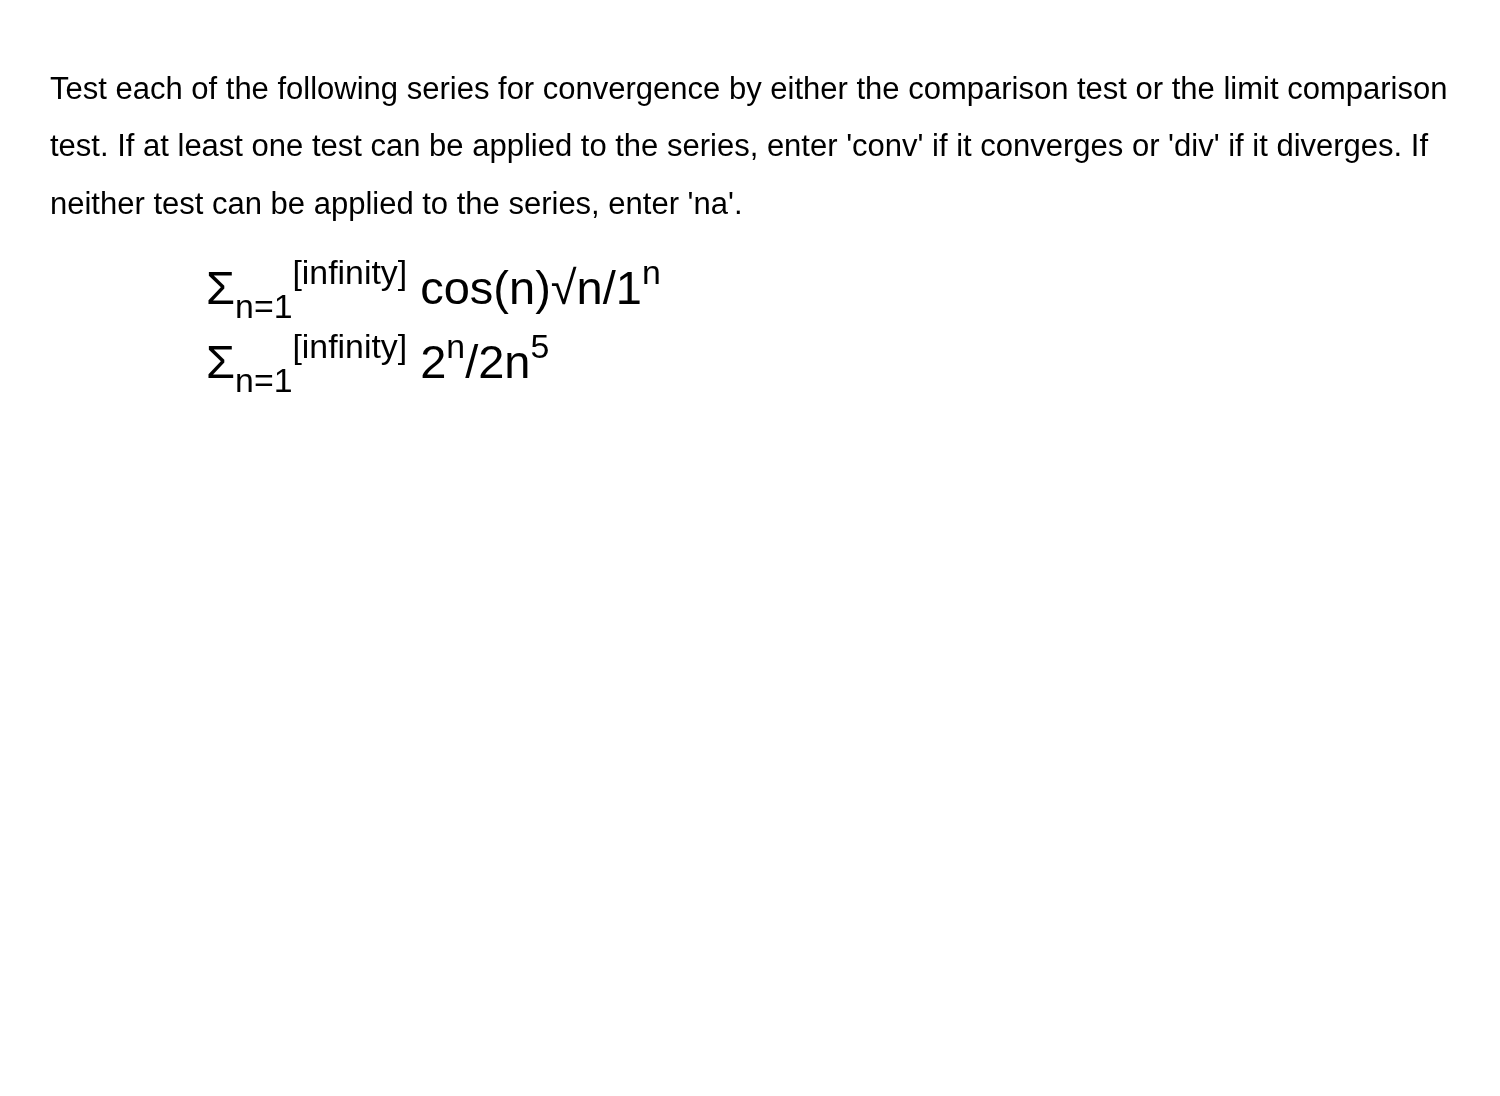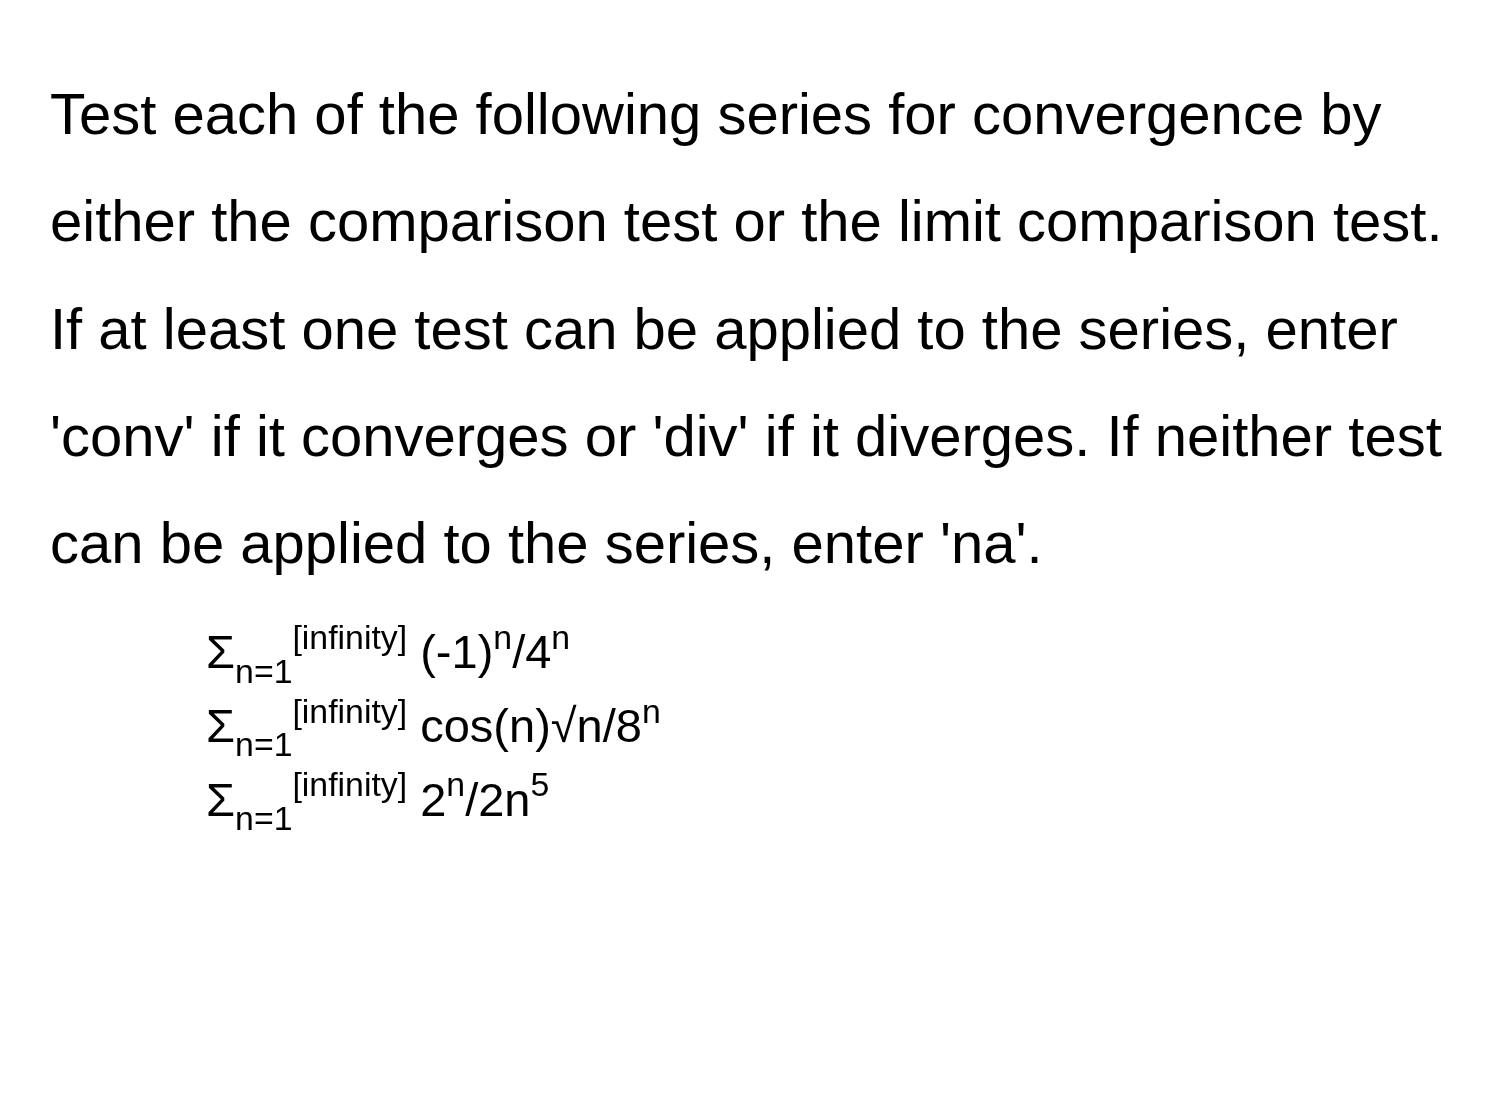"Test each of the following" .intro { font-size: 58px -> 31px }
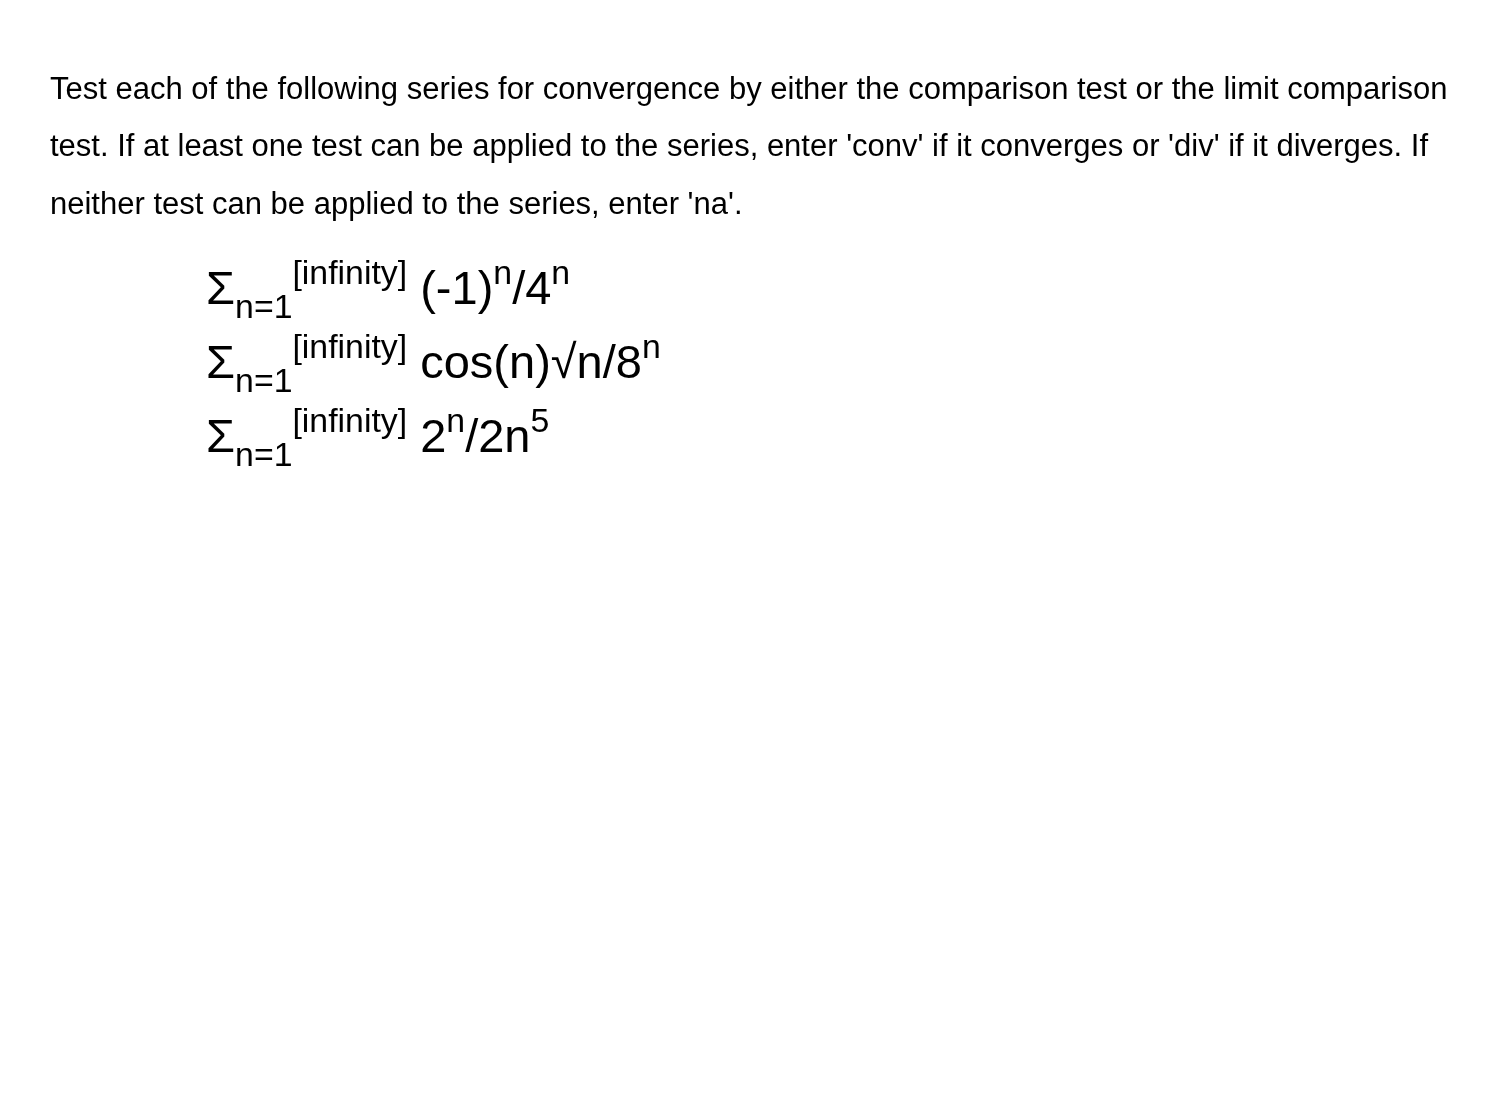"Σn=1[infinity] (-1)n/4n" div.series-item { html: <div> <span>Σ</span><span>n=1</span><span>[infinity]</span><span> (-1)</span><span>n</span><span>/4</span><span>n</span> </div> -> none }
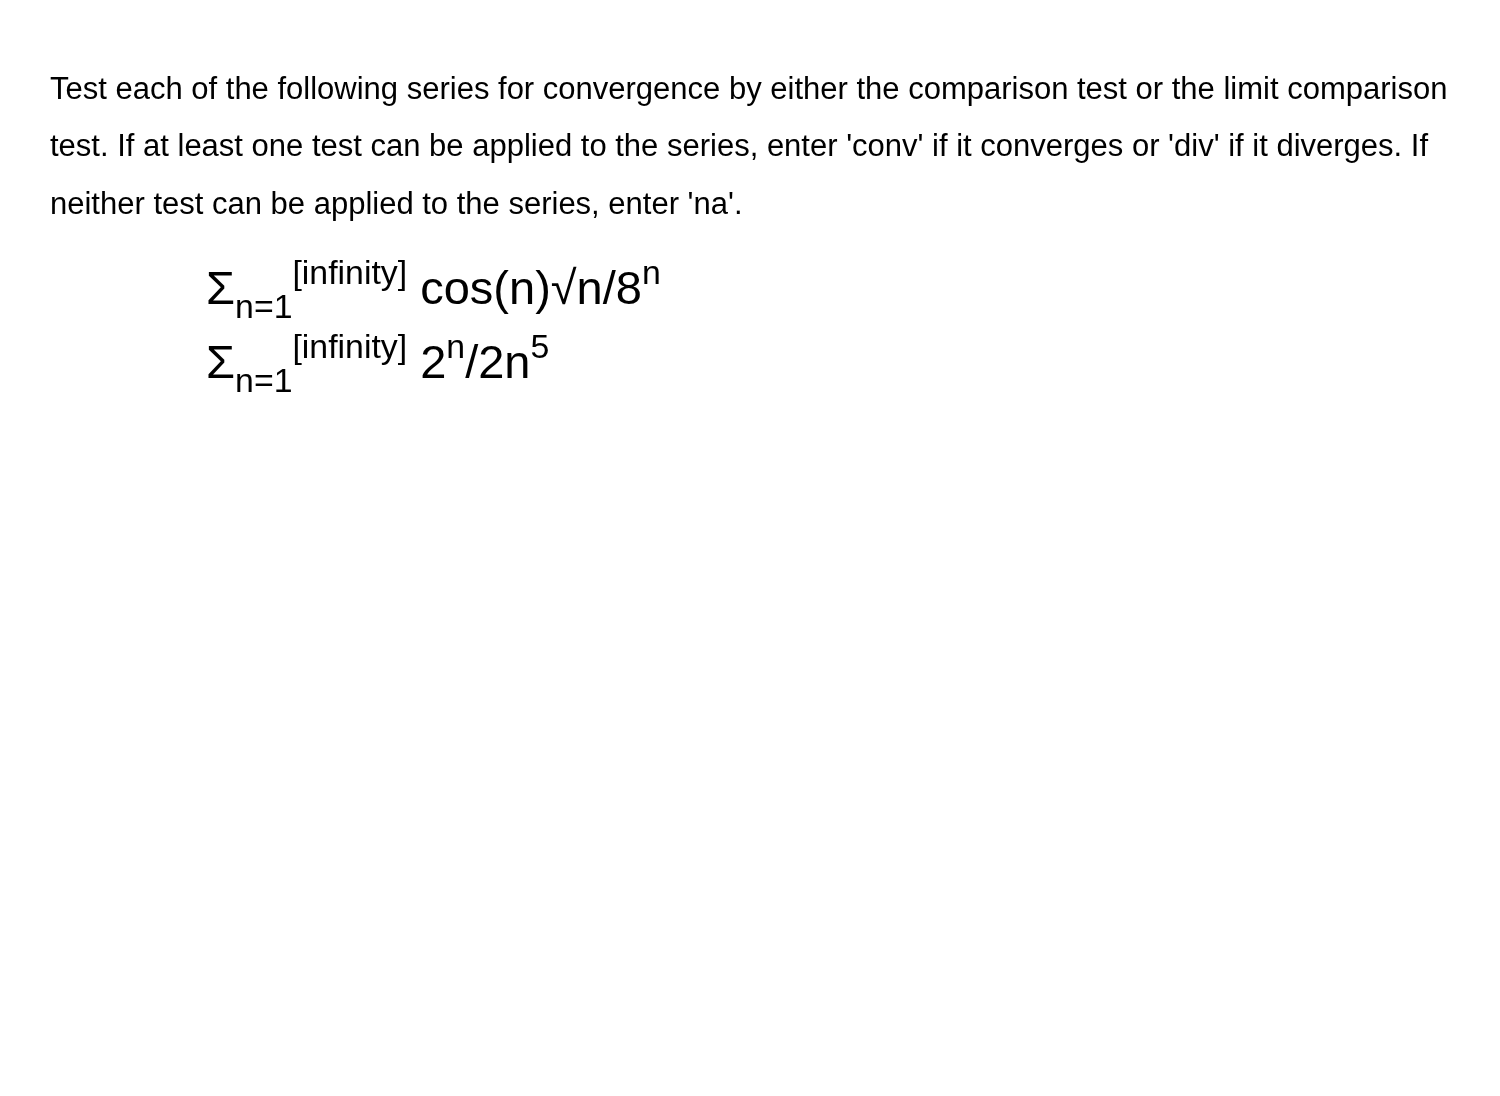"cos(n)√n/8" span { text: n/8 -> n/1 }
